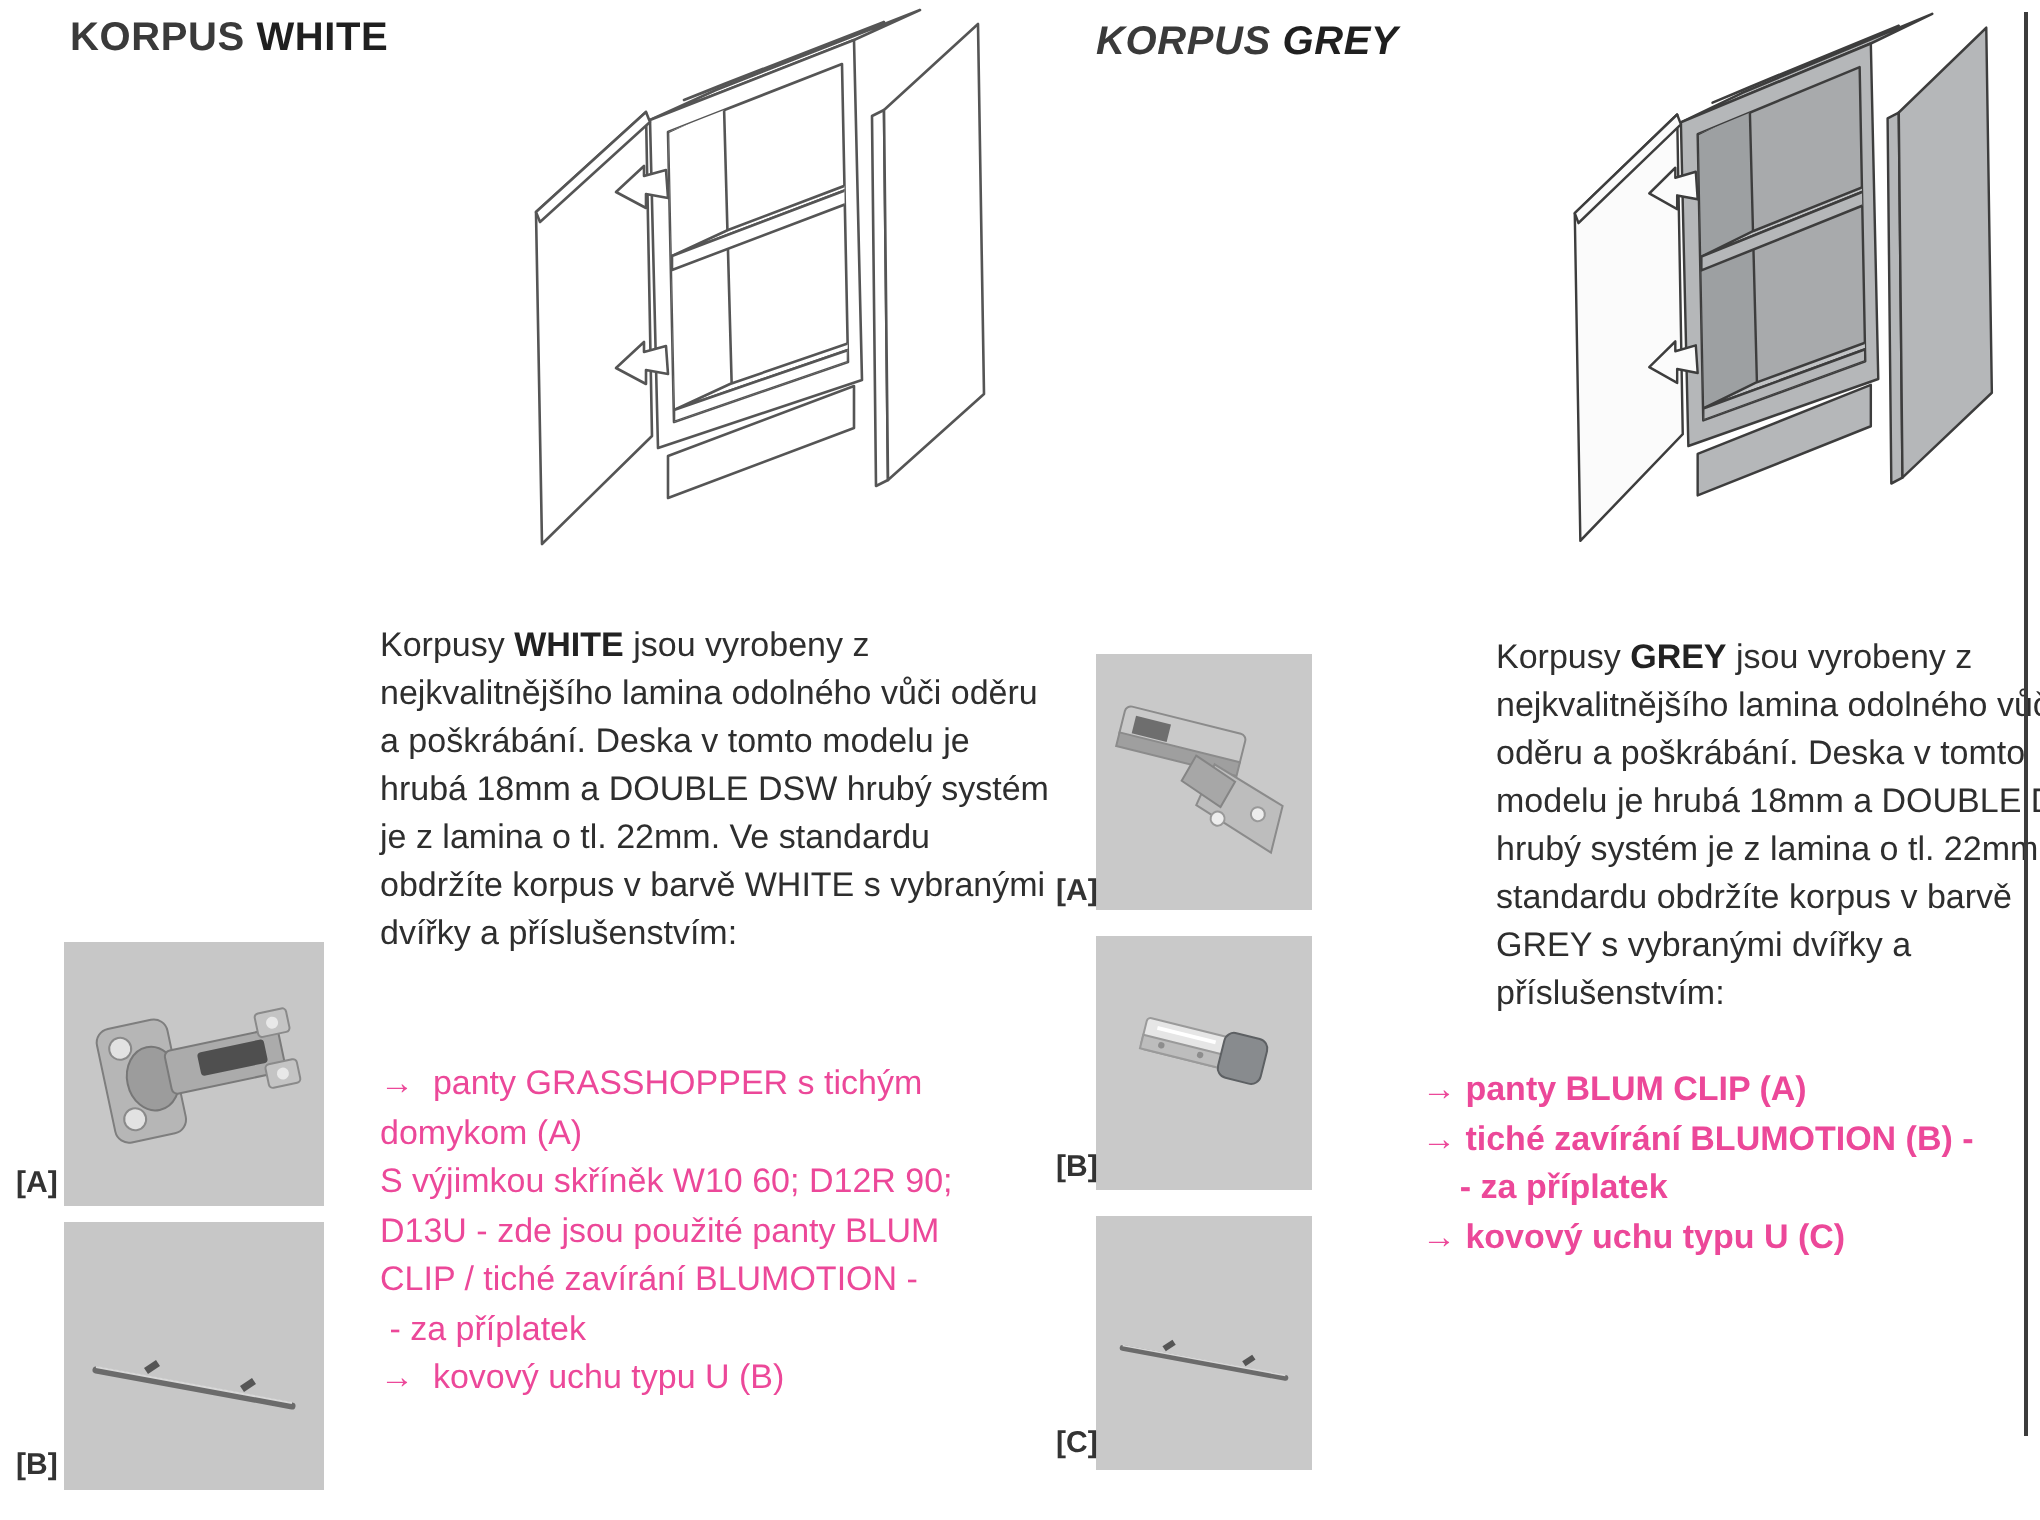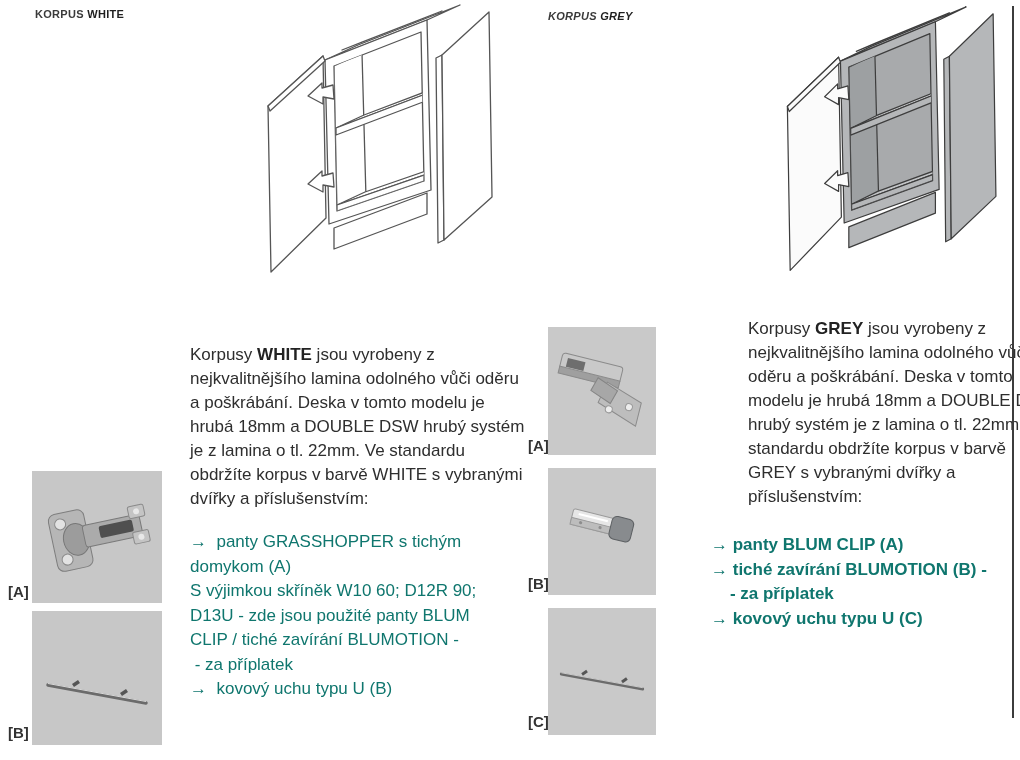"KORPUS WHITE" .heading { font-size: 11px -> 20px }
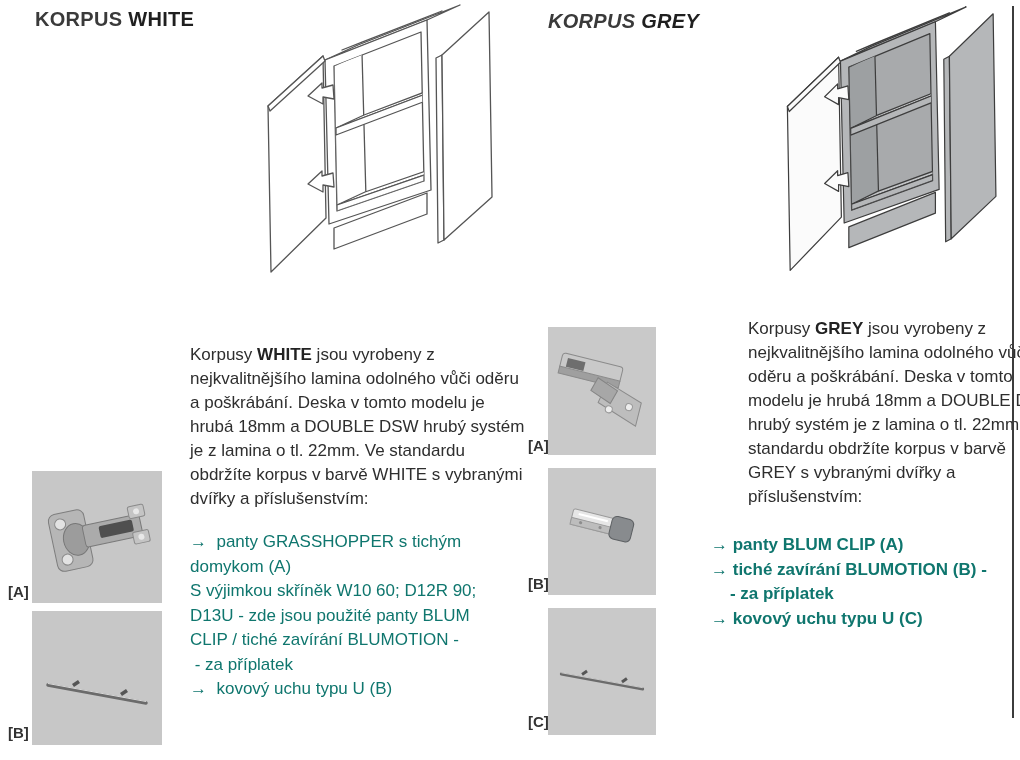"Korpusy WHITE jsou vyrobeny z" div.abs { margin-top: 32px -> none }
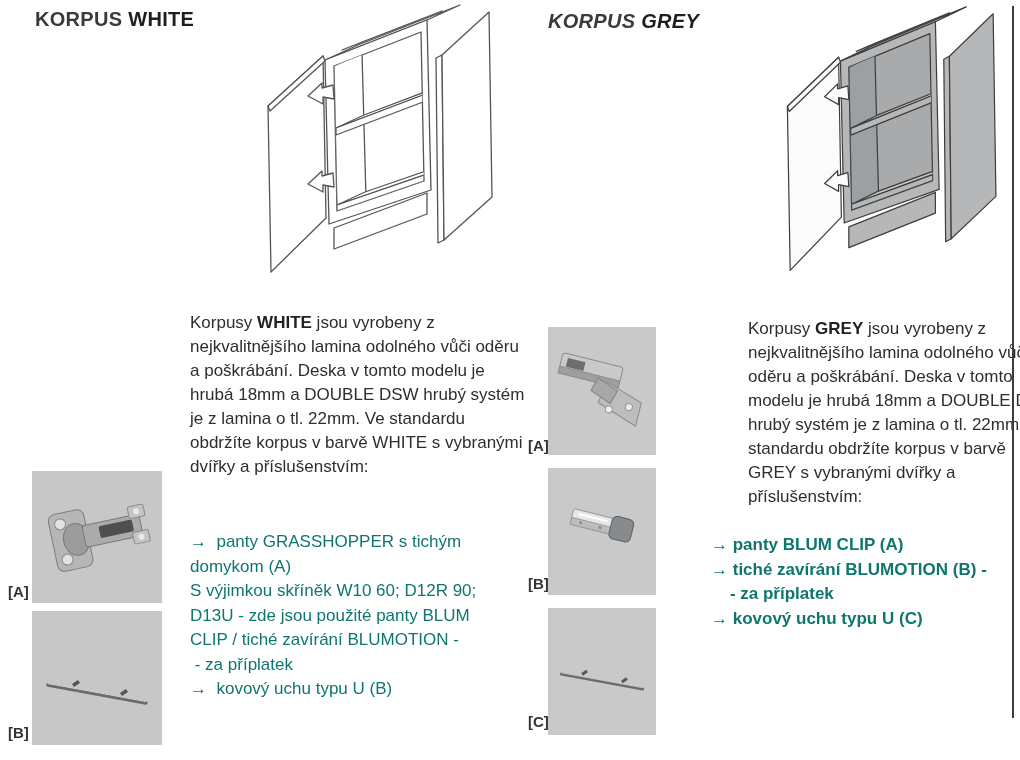"→ panty GRASSHOPPER s tichým" .list { color: #0f766e -> #ec4899 }
